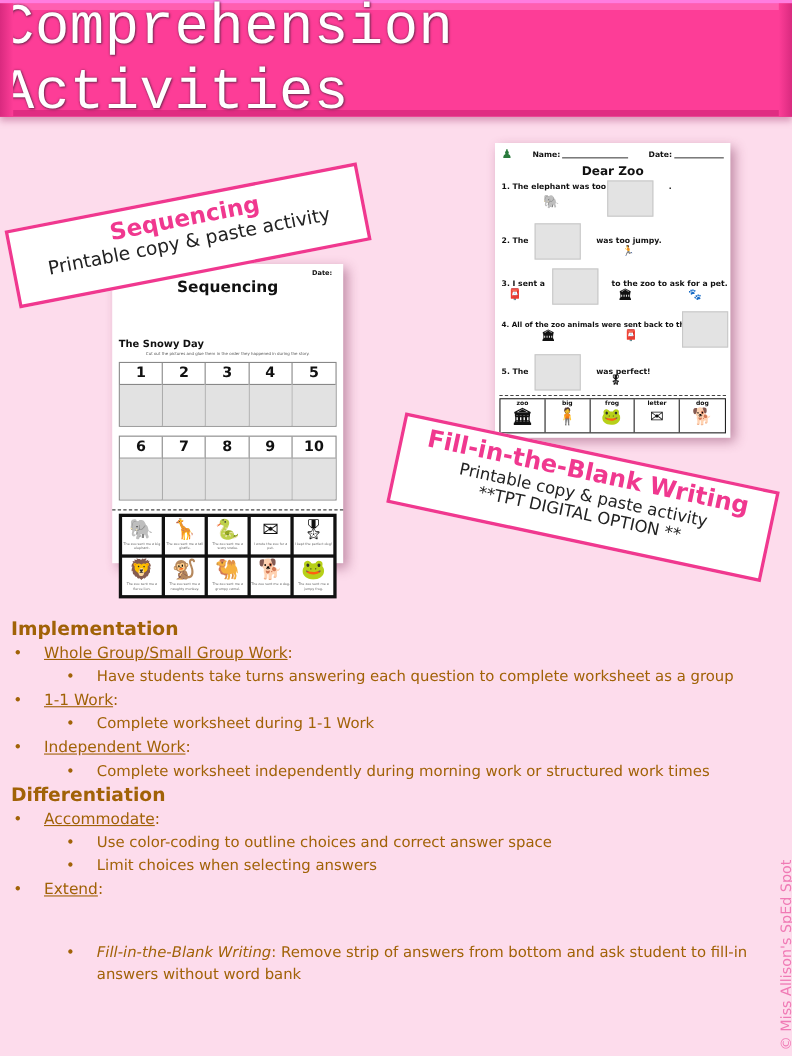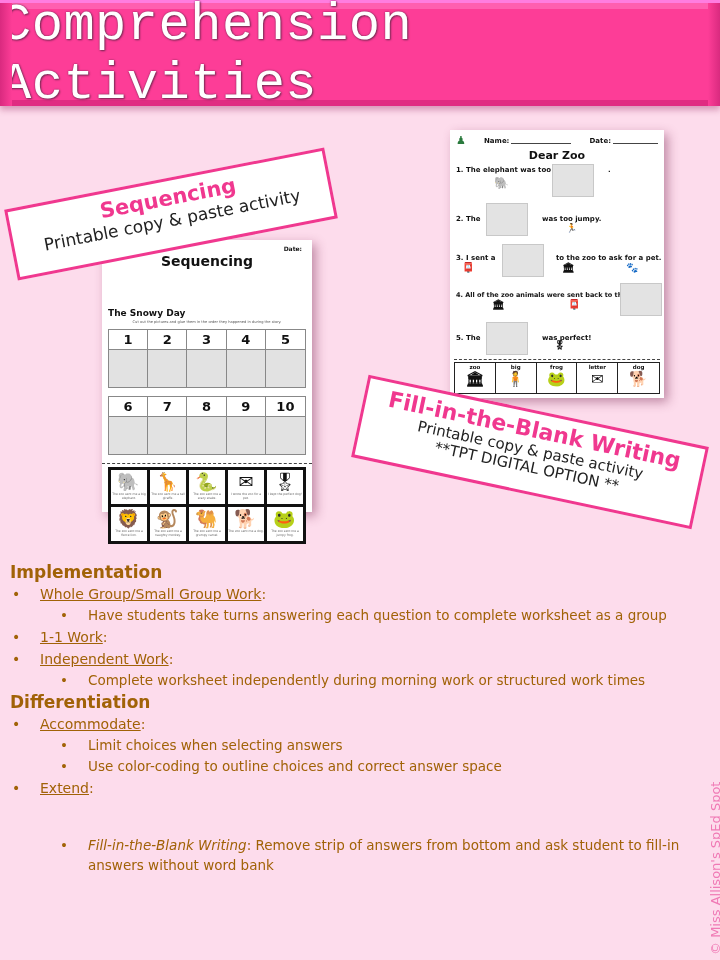"Complete worksheet during 1-1 Work" div.l2 { html: none -> <div>Complete worksheet during 1-1 Work</div> }
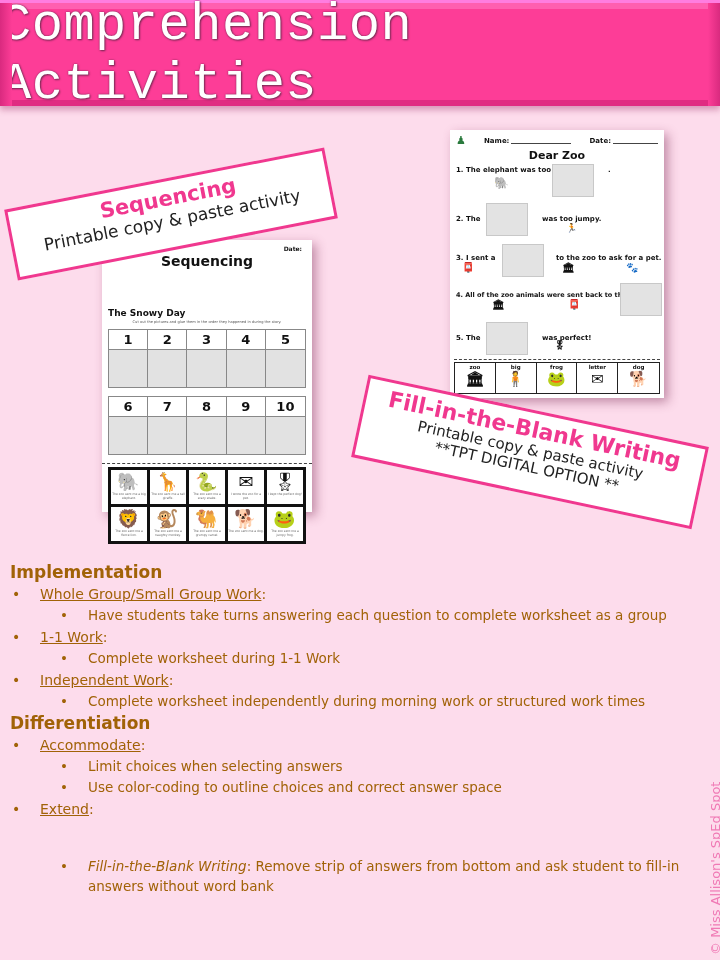"Limit choices when selecting answers" div.l2 { order: before "Use color-coding to outline choices" -> after "Use color-coding to outline choices" }
